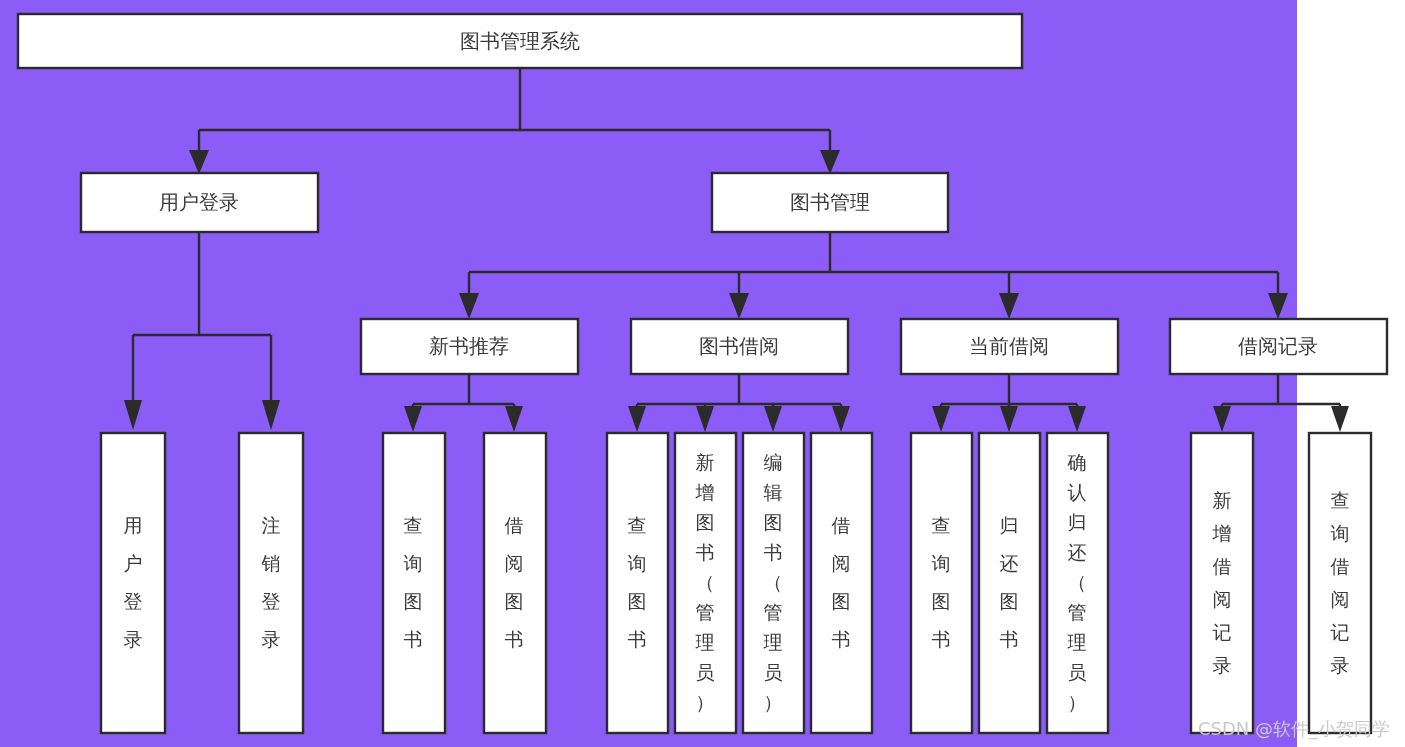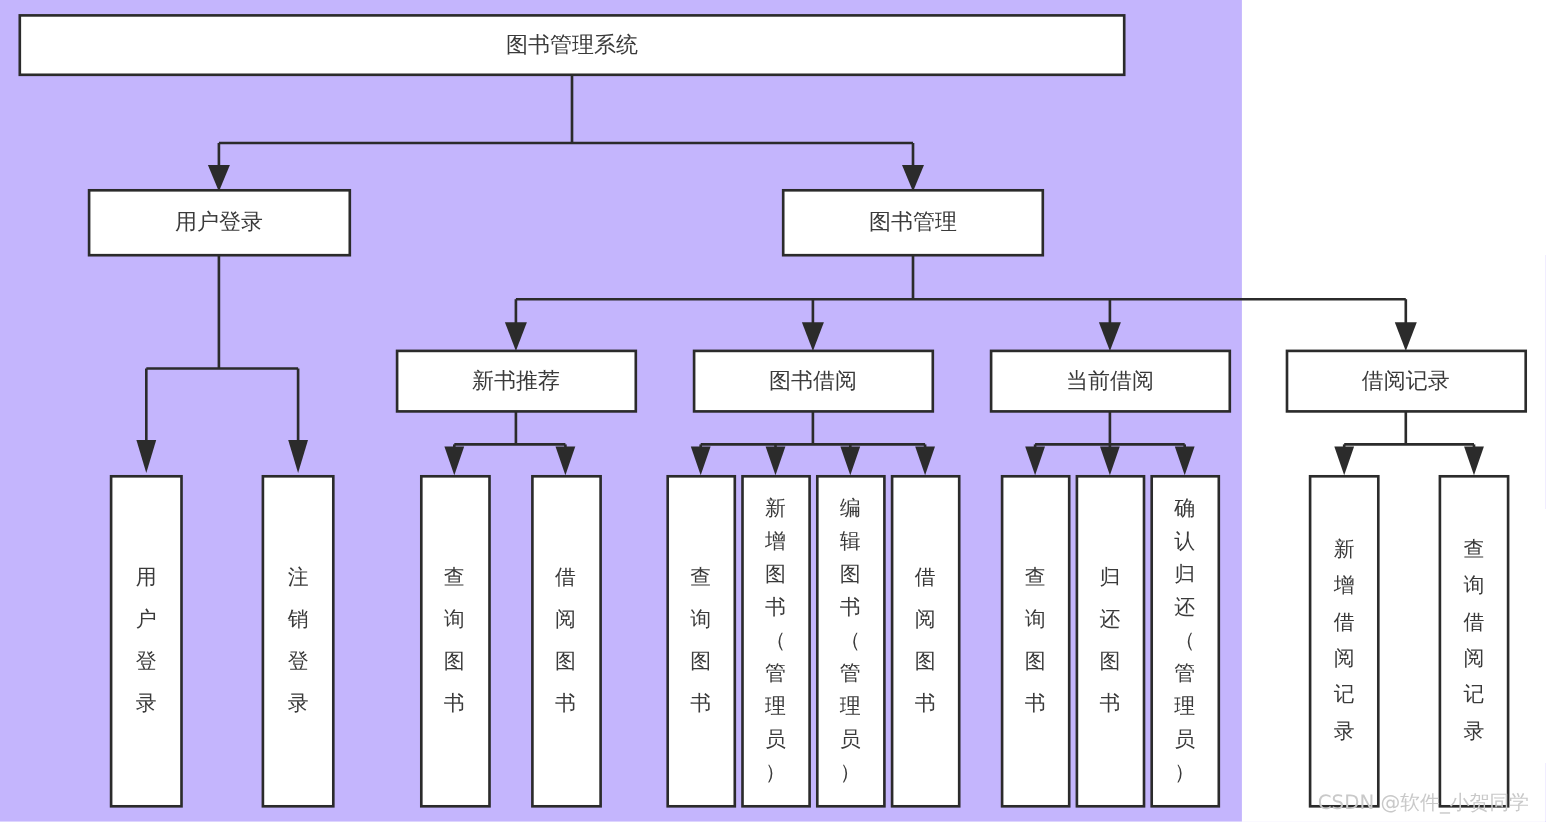"图书管理系统" #diagram-root { background: #c4b5fd -> #8b5cf6; width: 1129px -> 1297px }
